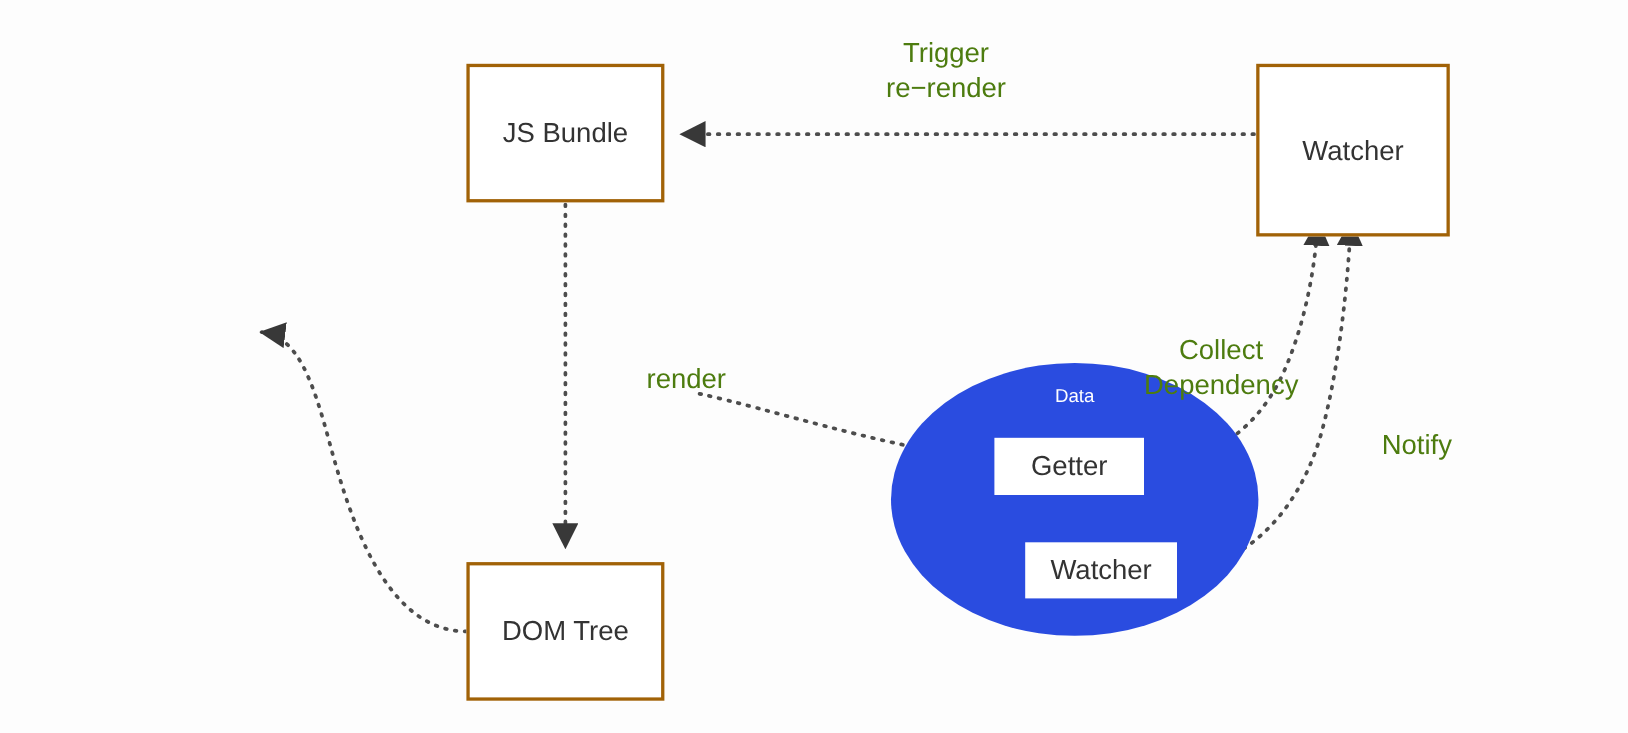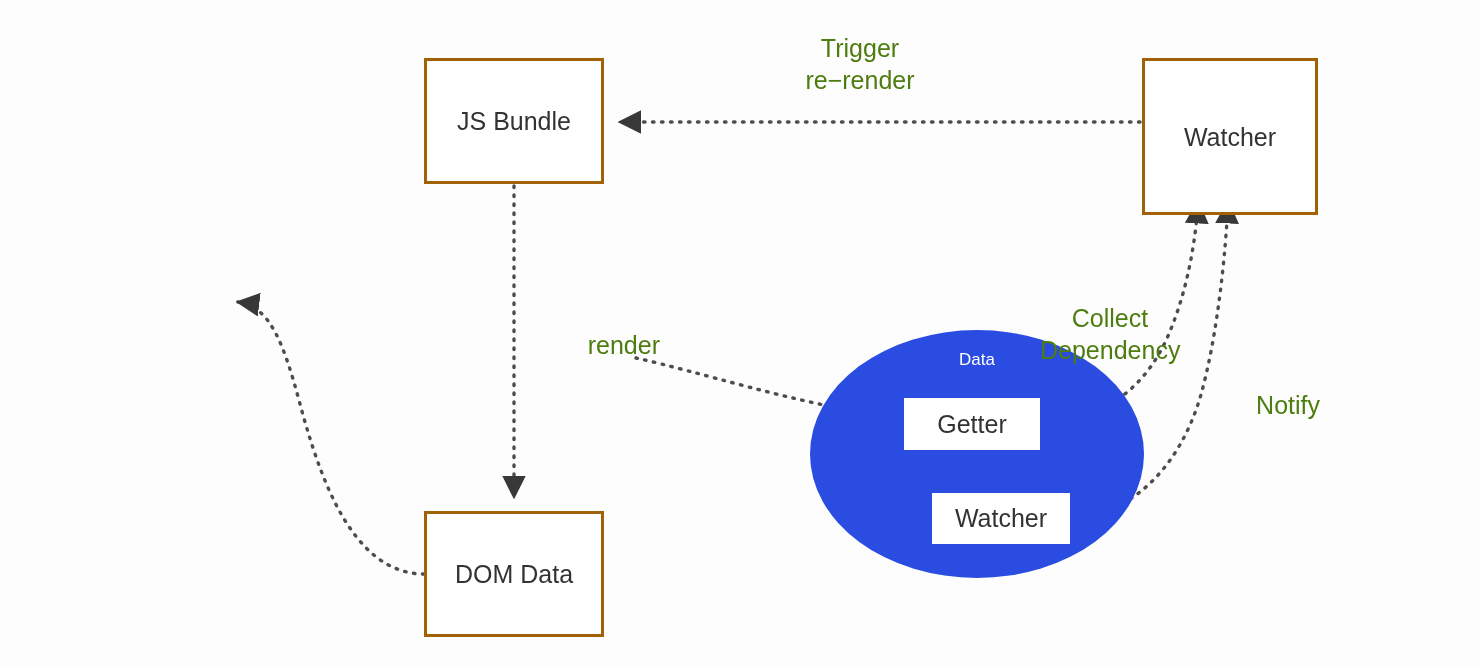"DOM Data" span { text: Data -> Tree }
